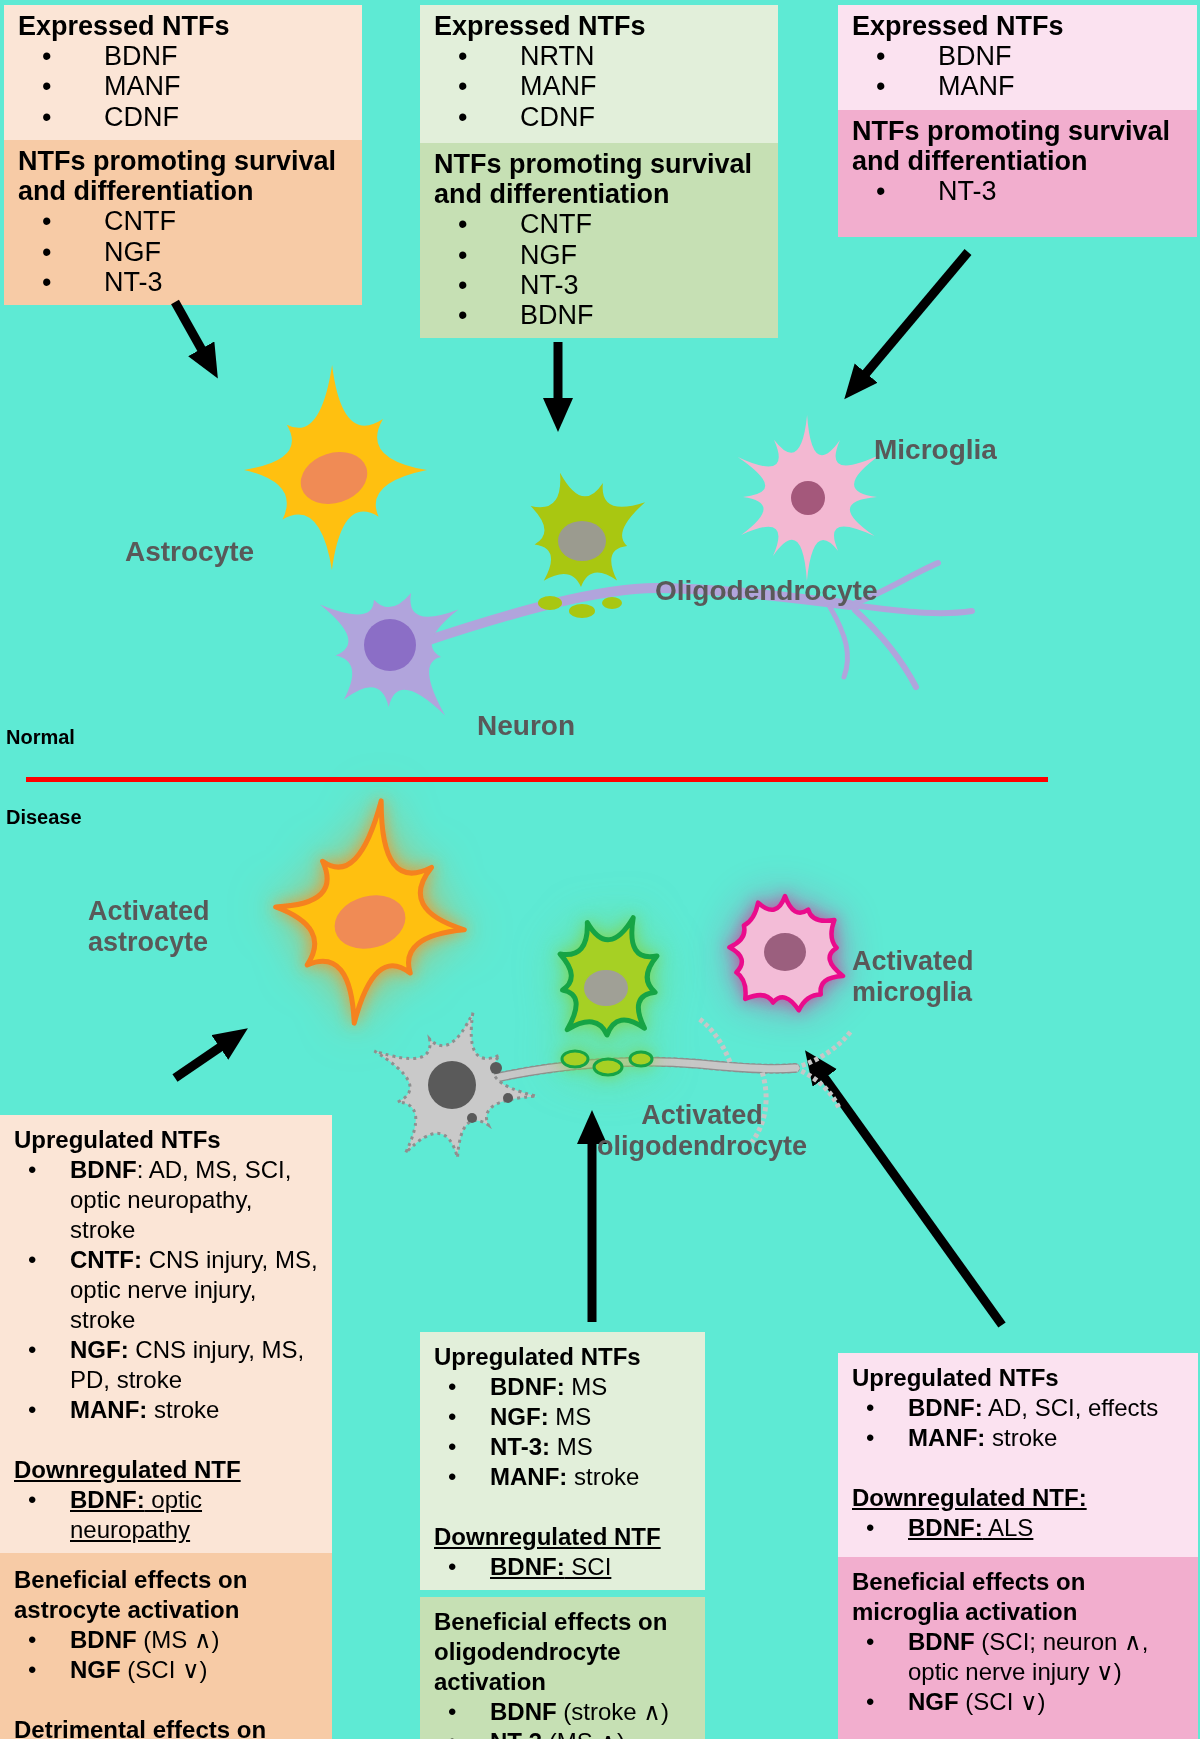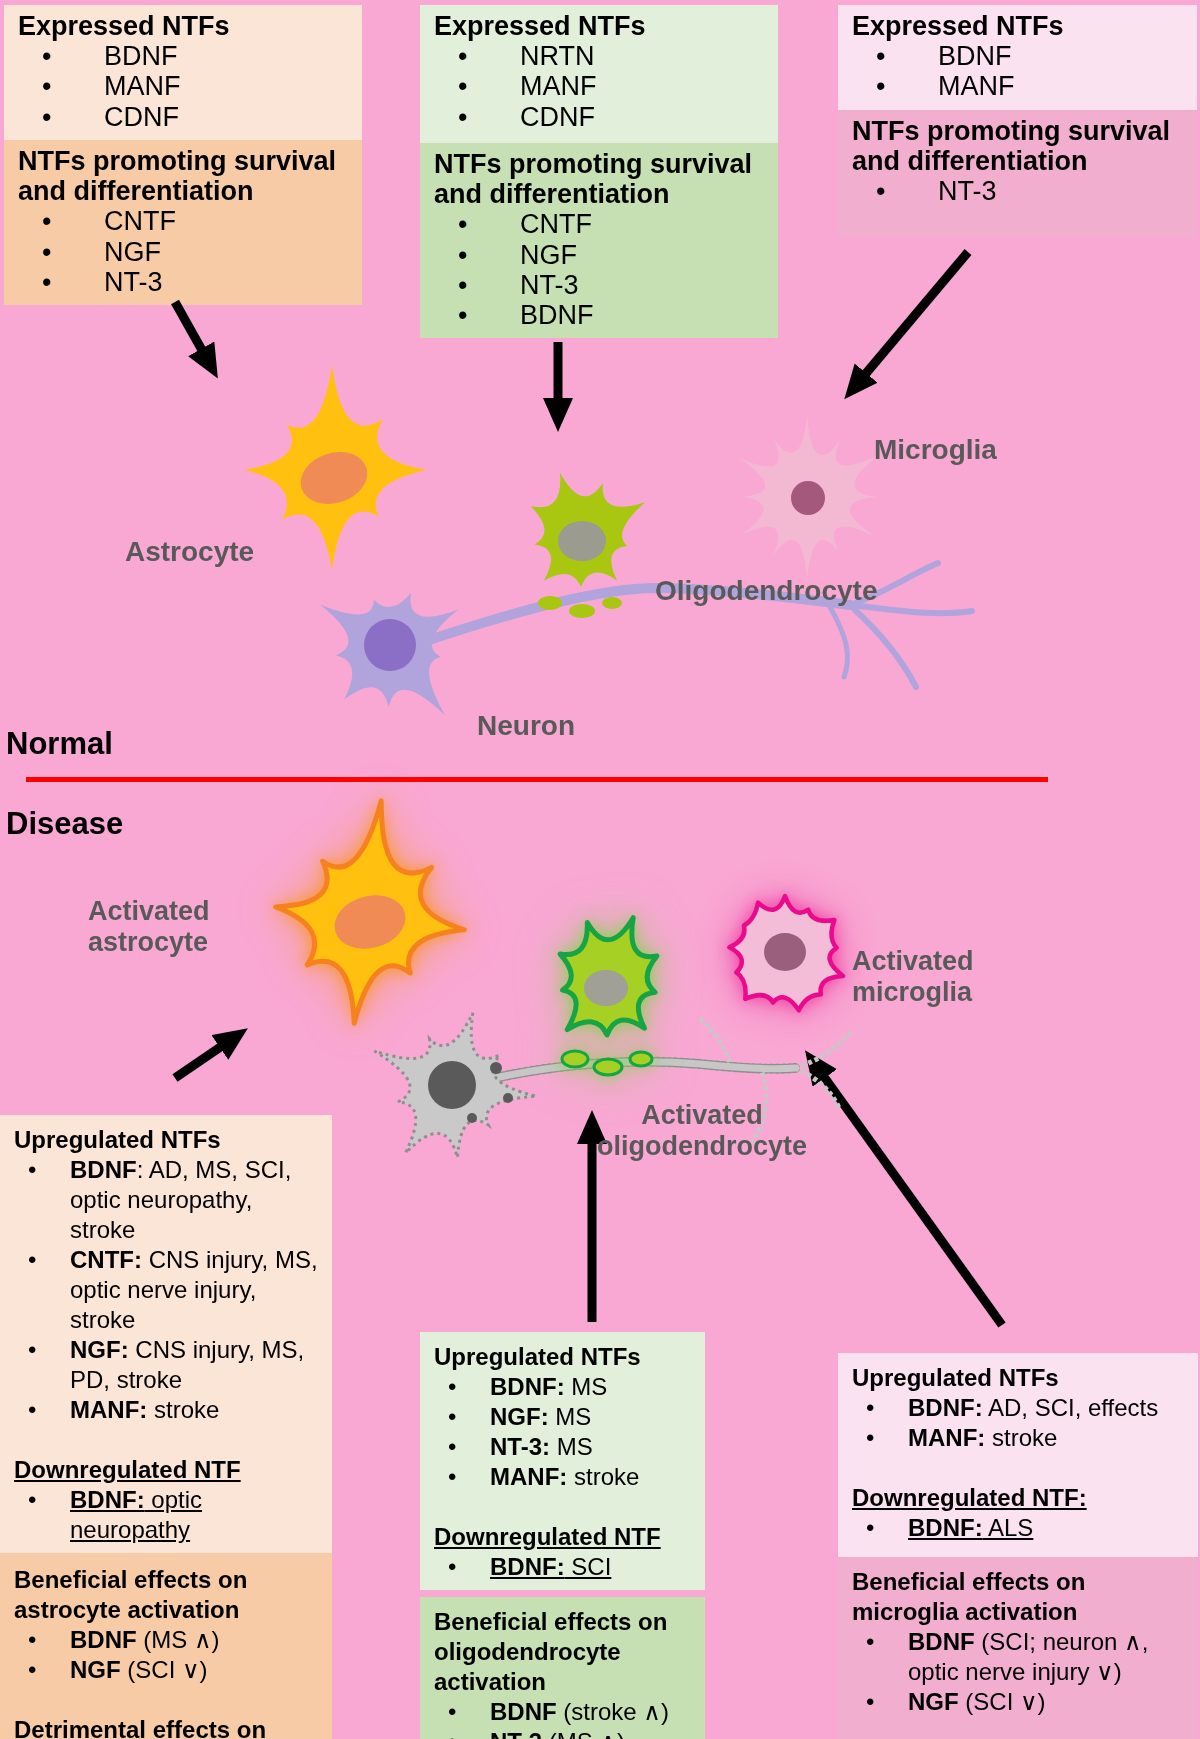"Expressed NTFs" #canvas { background: #f9a8d4 -> #5eead4 }
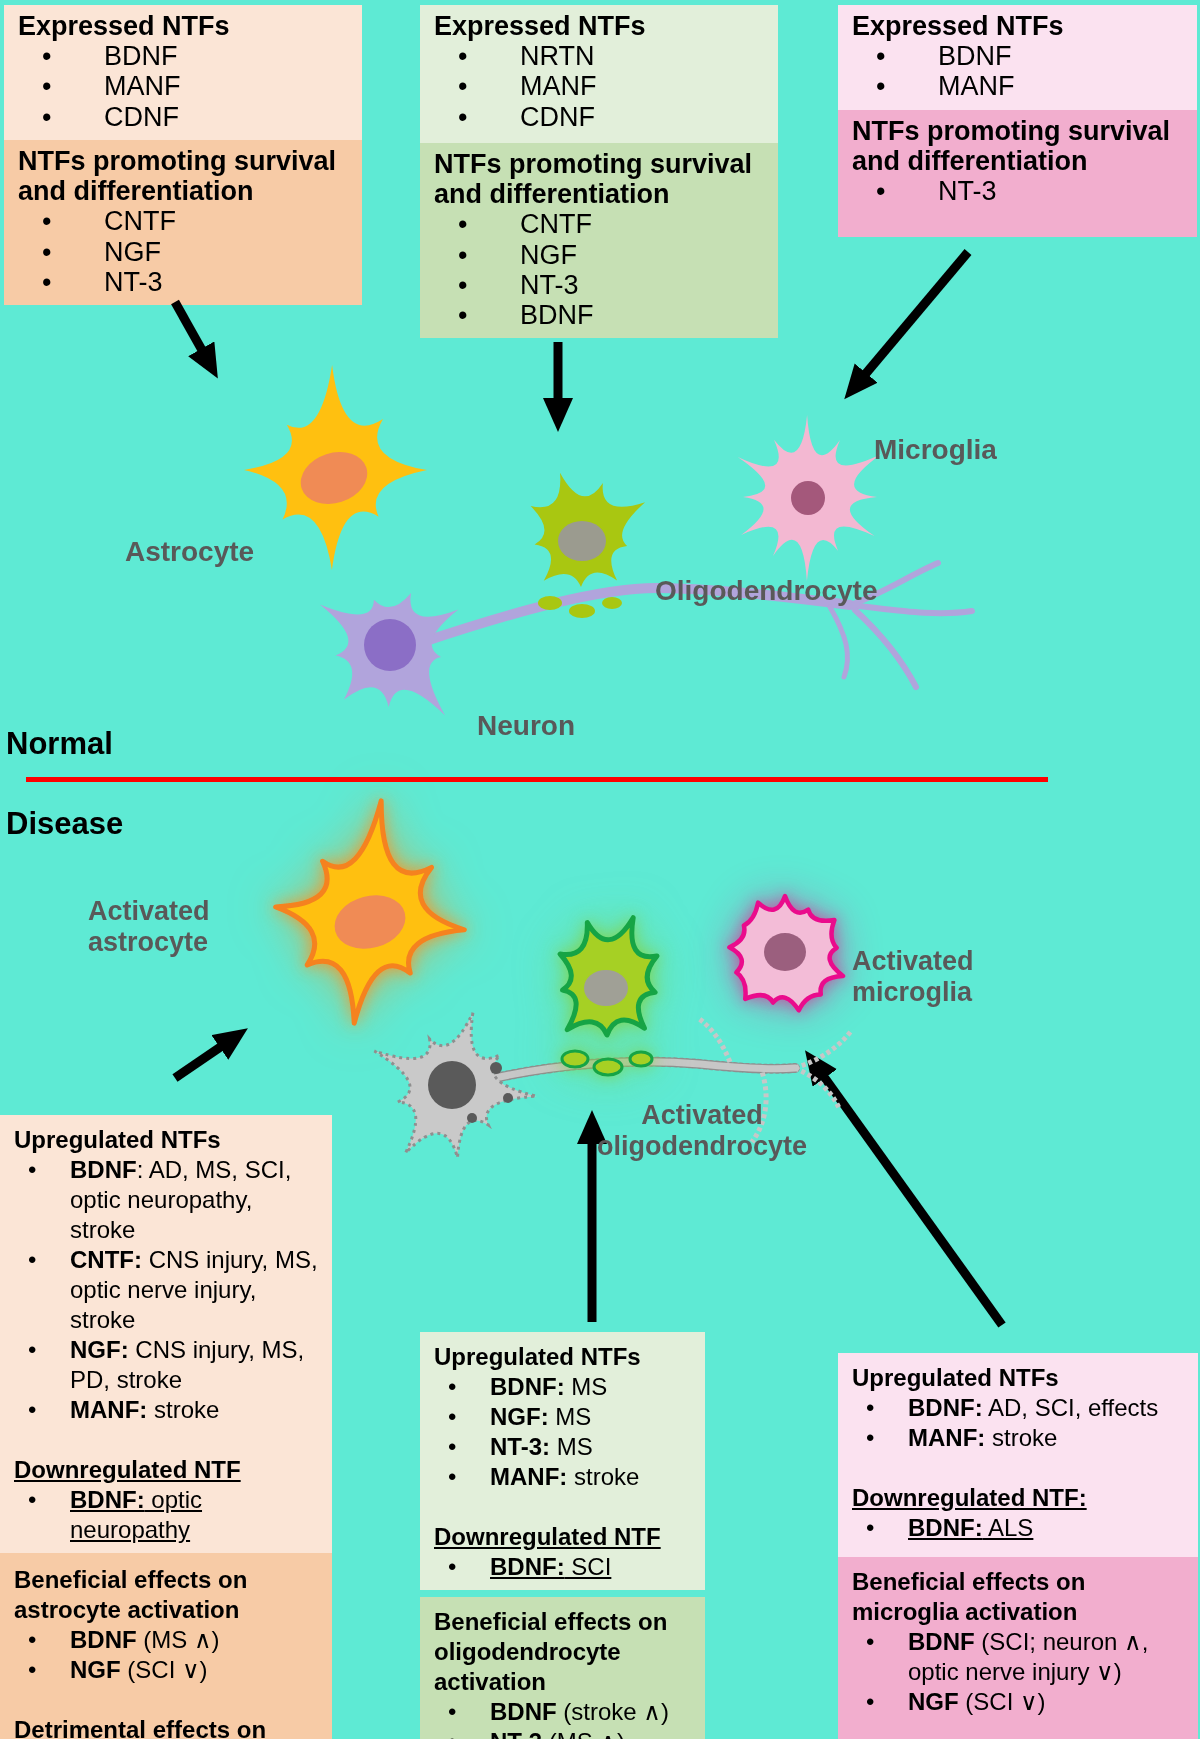"Normal" .lbl.big { font-size: 31px -> 20px }
